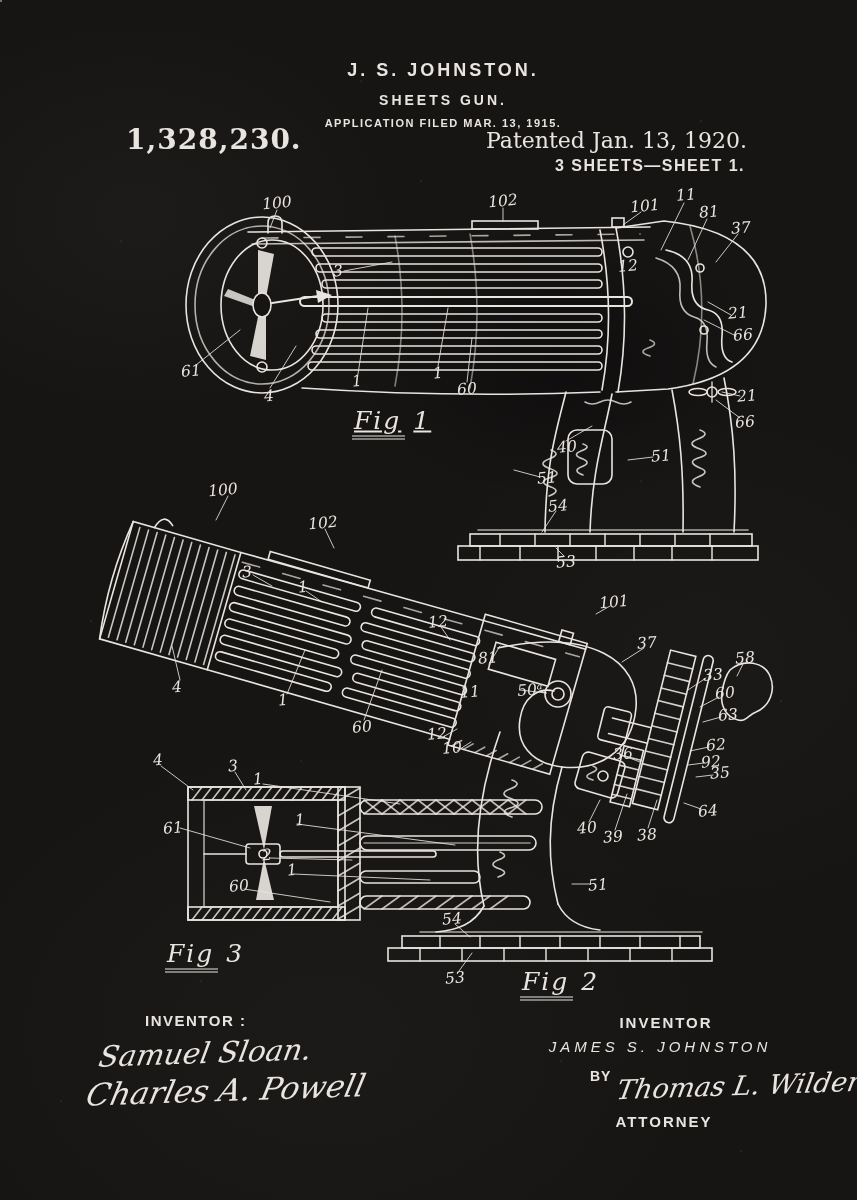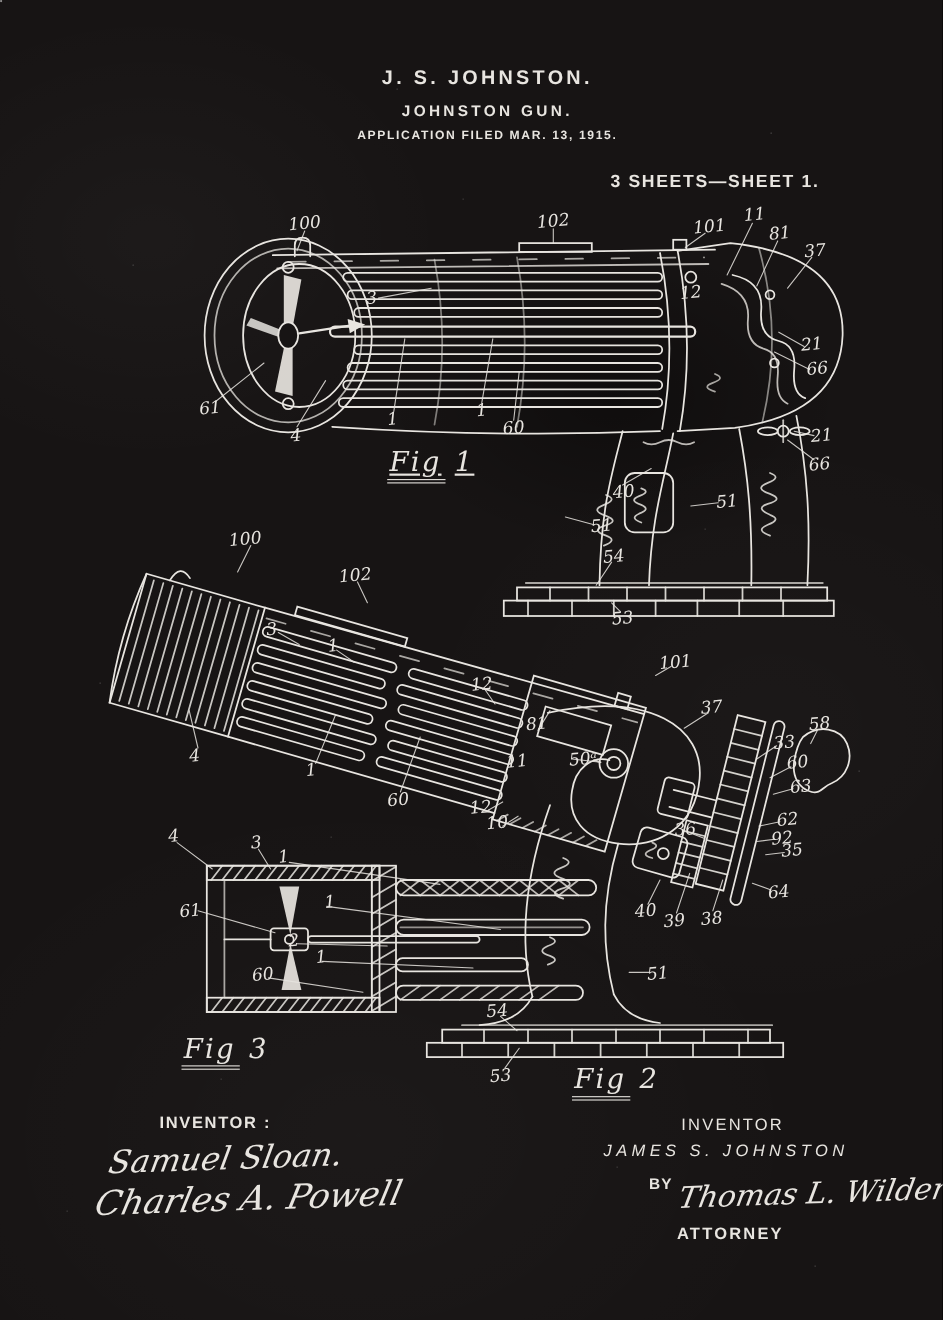"JOHNSTON GUN." div.abs { text: JOHNSTON -> SHEETS }
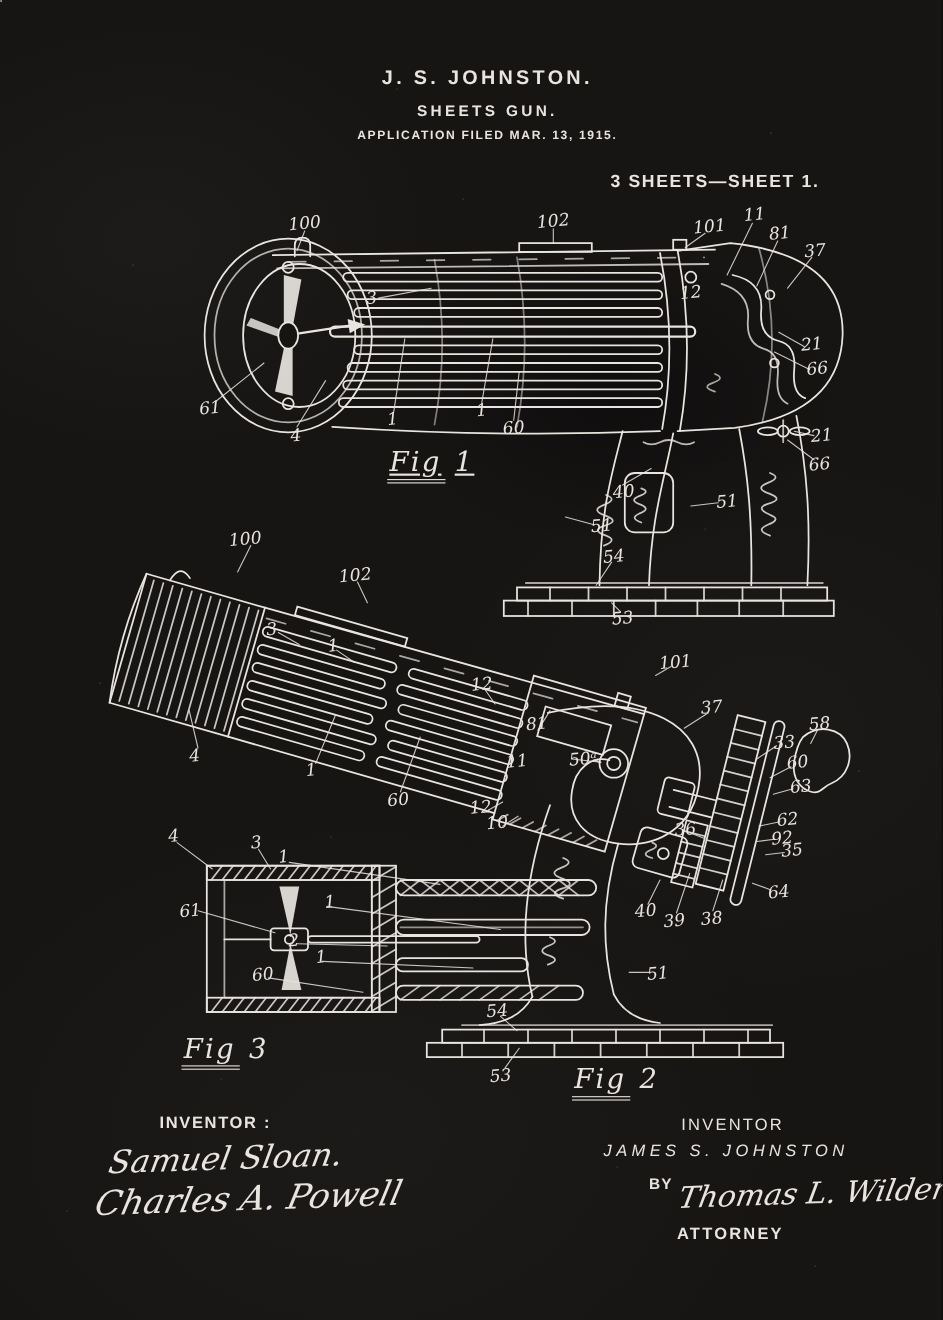"1,328,230." div.abs { html: none -> <div>1,328,230.</div> }
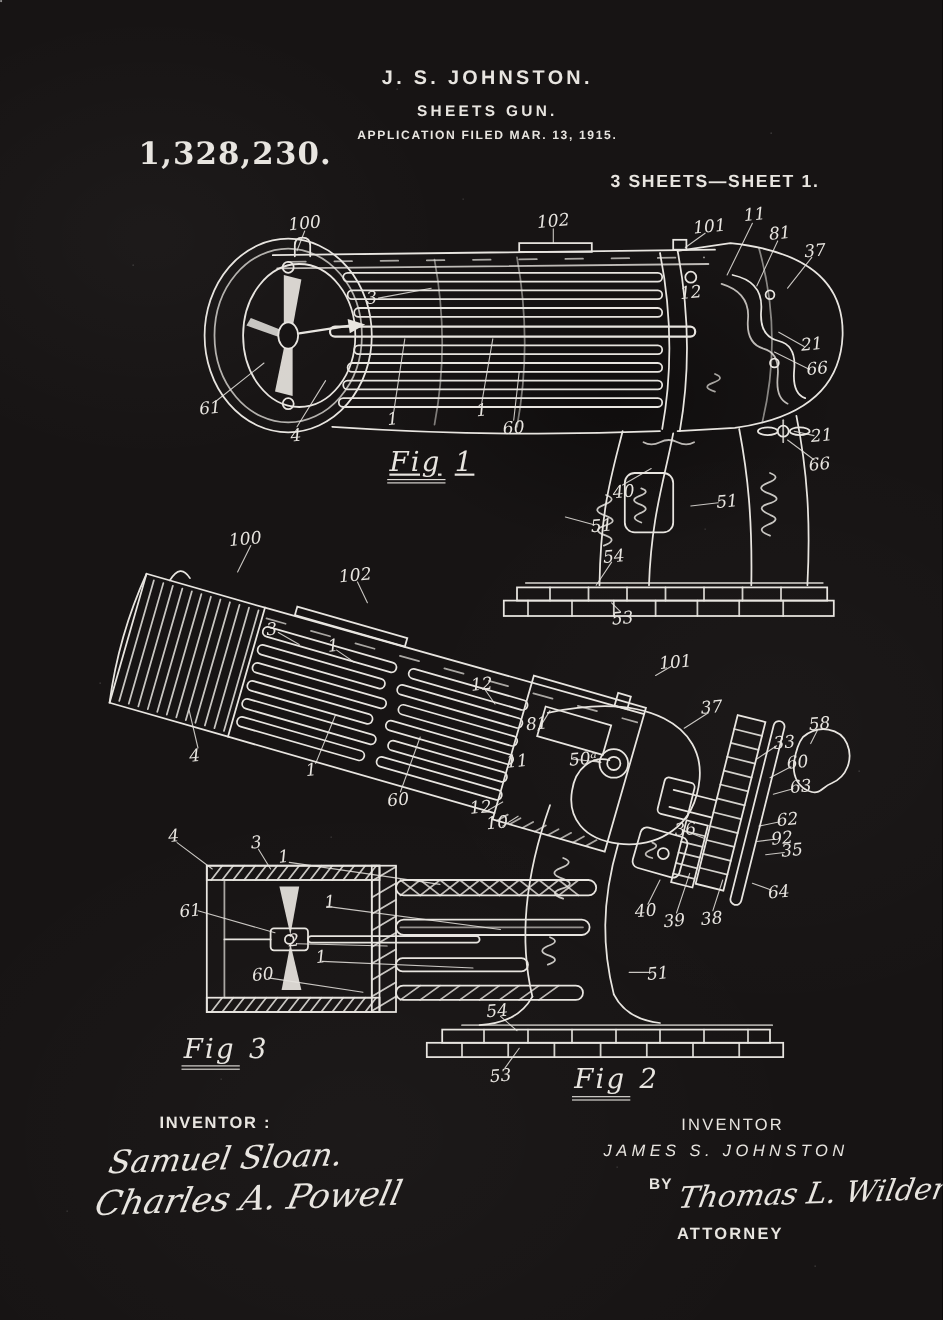"Patented Jan. 13, 1920." div.abs { html: none -> <div>Patented Jan. 13, 1920.</div> }
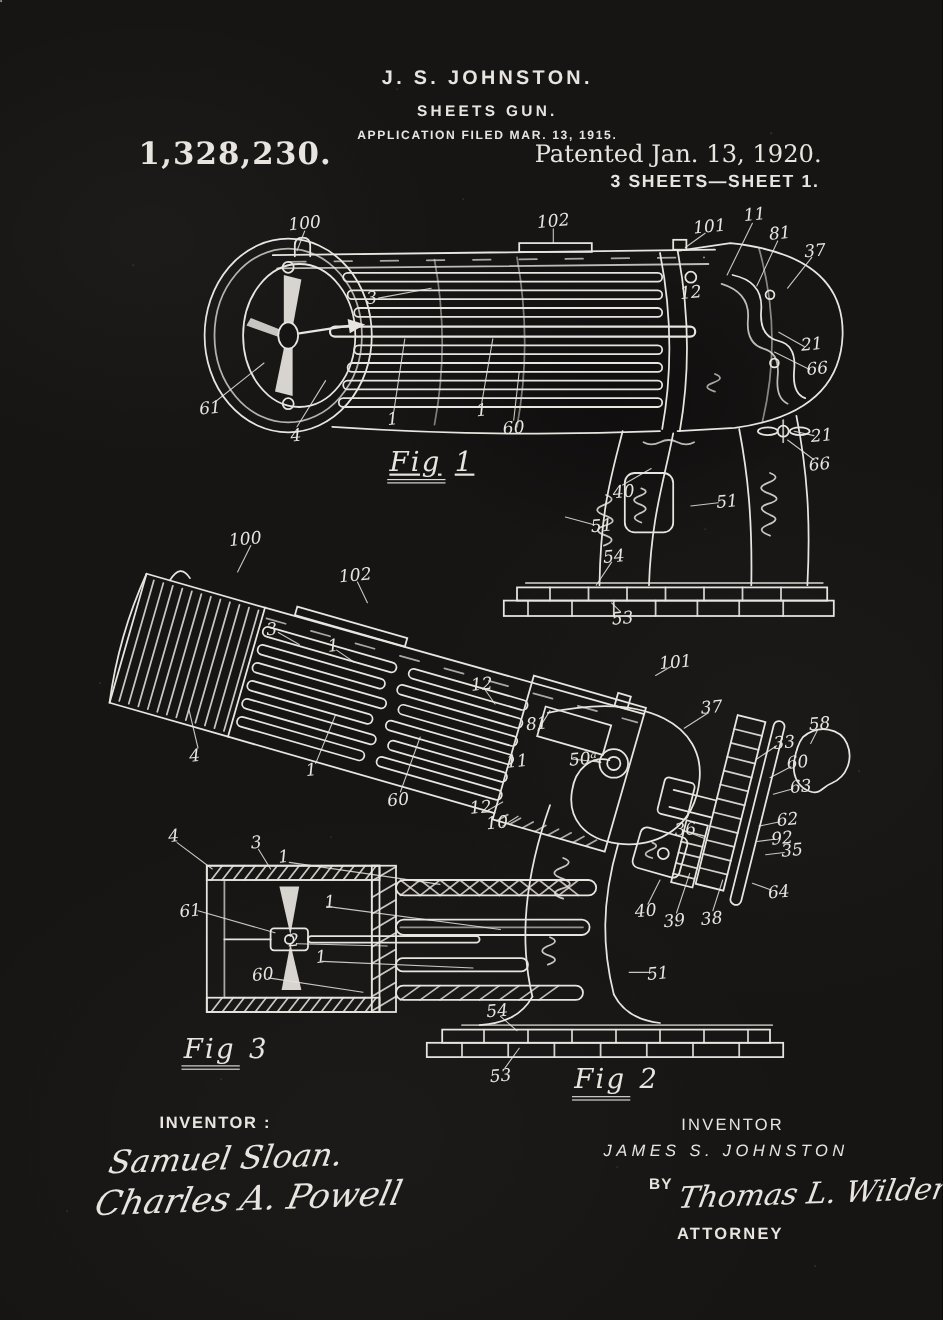"INVENTOR" .inventor-heading { font-weight: normal -> bold }
